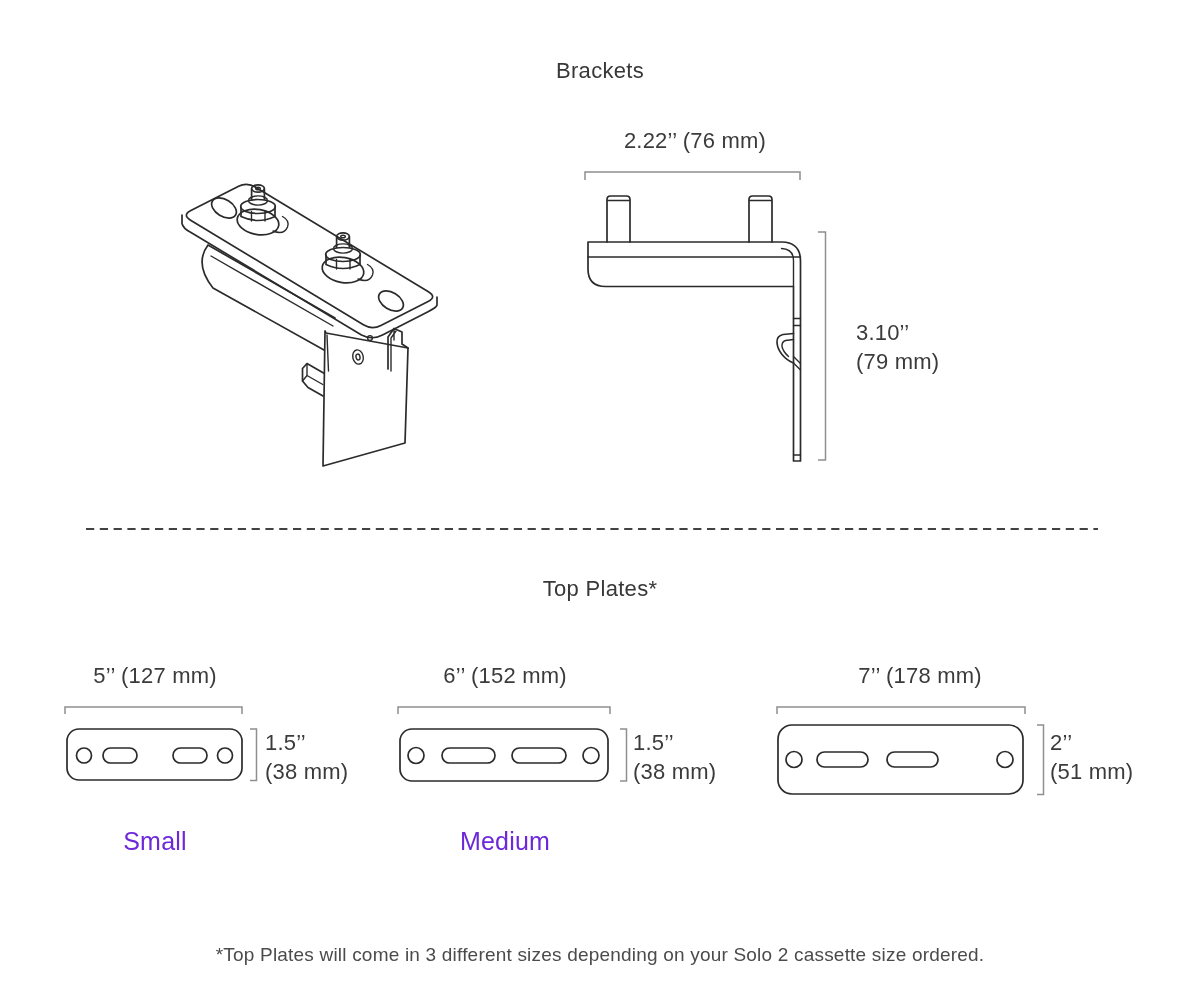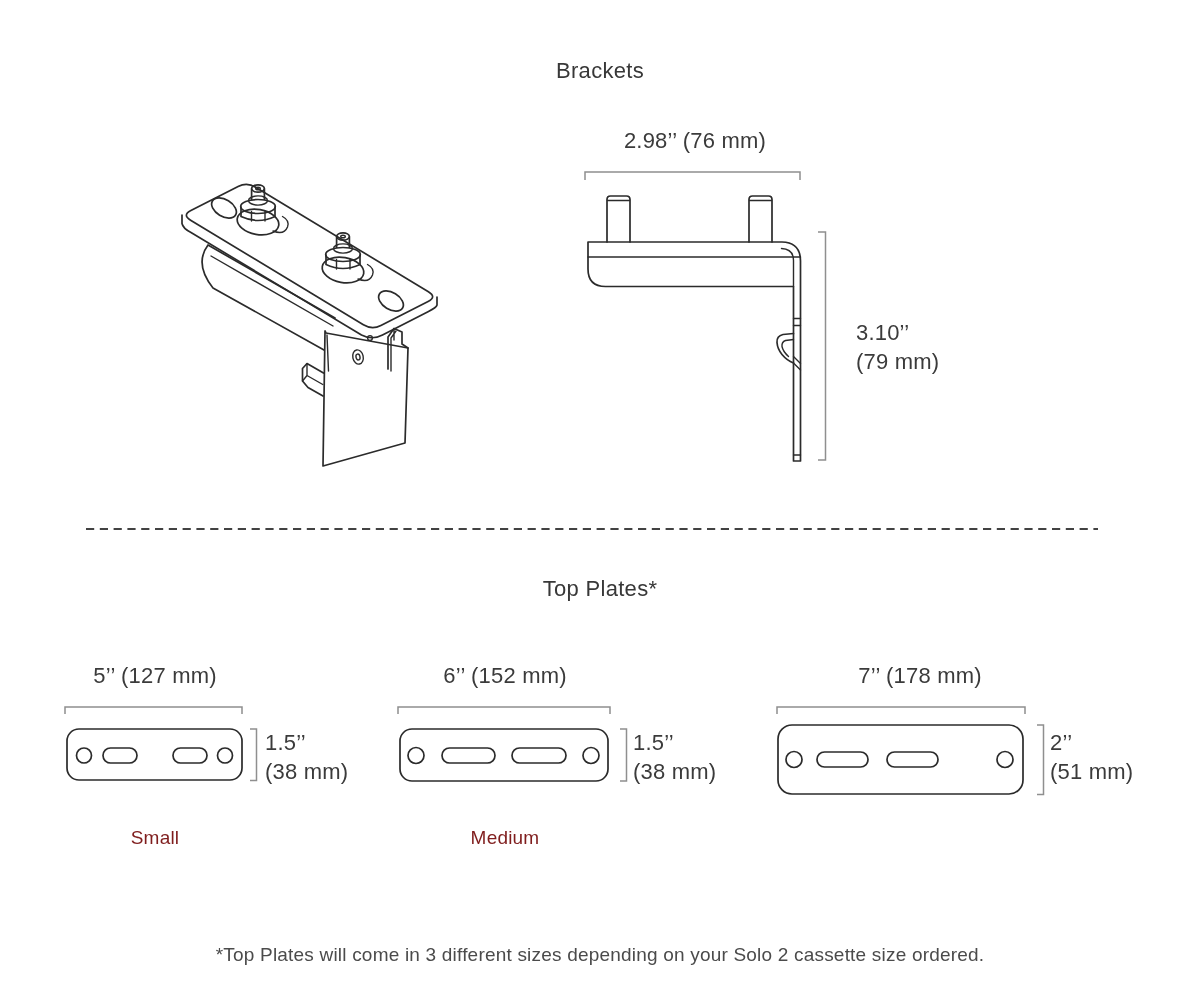"2.98’’ (76 mm)" div.abs { text: 2.98’’ -> 2.22’’ }
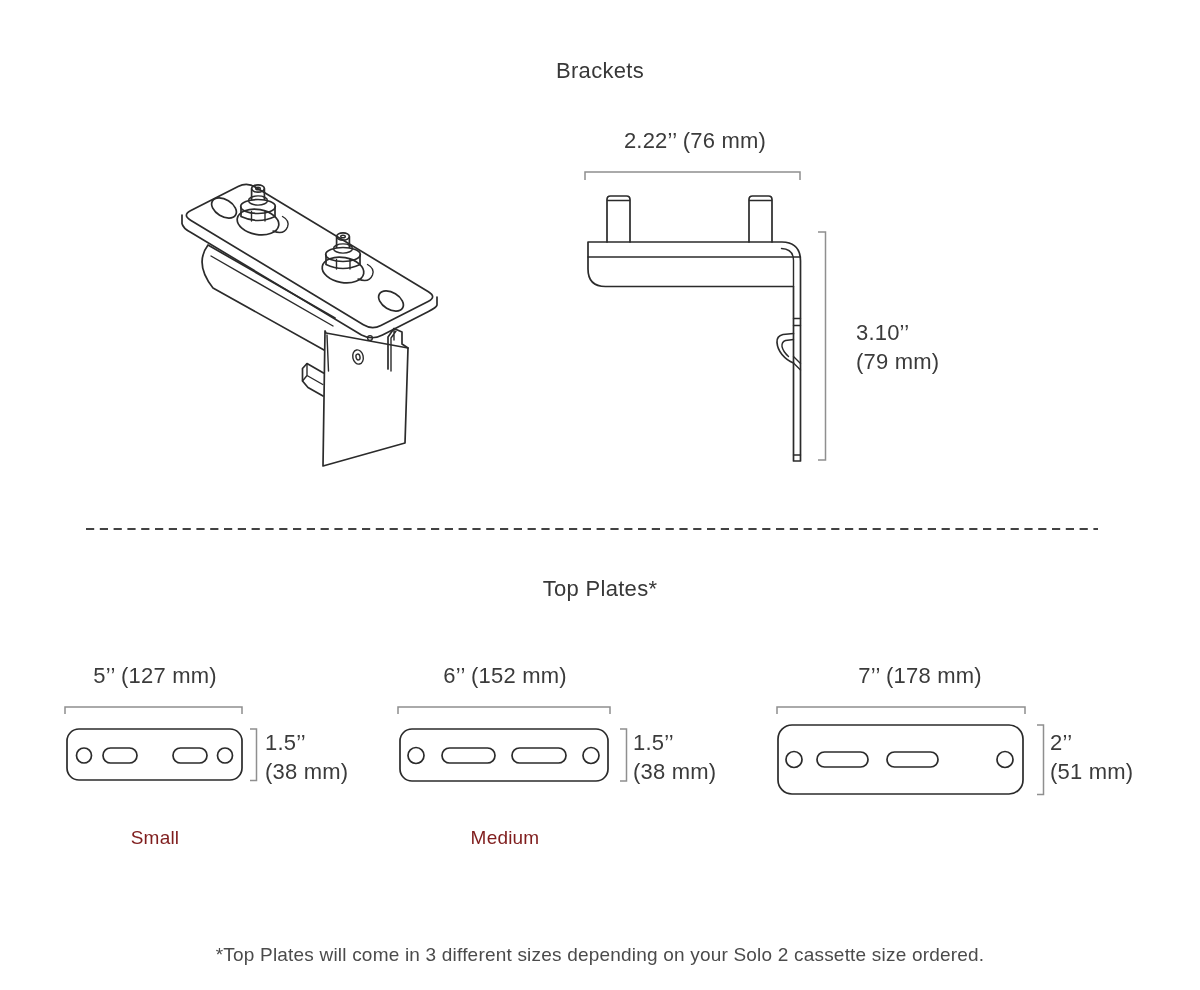"Small" .plate-label { color: #7f1d1d -> #6d28d9; font-size: 19px -> 25px }
